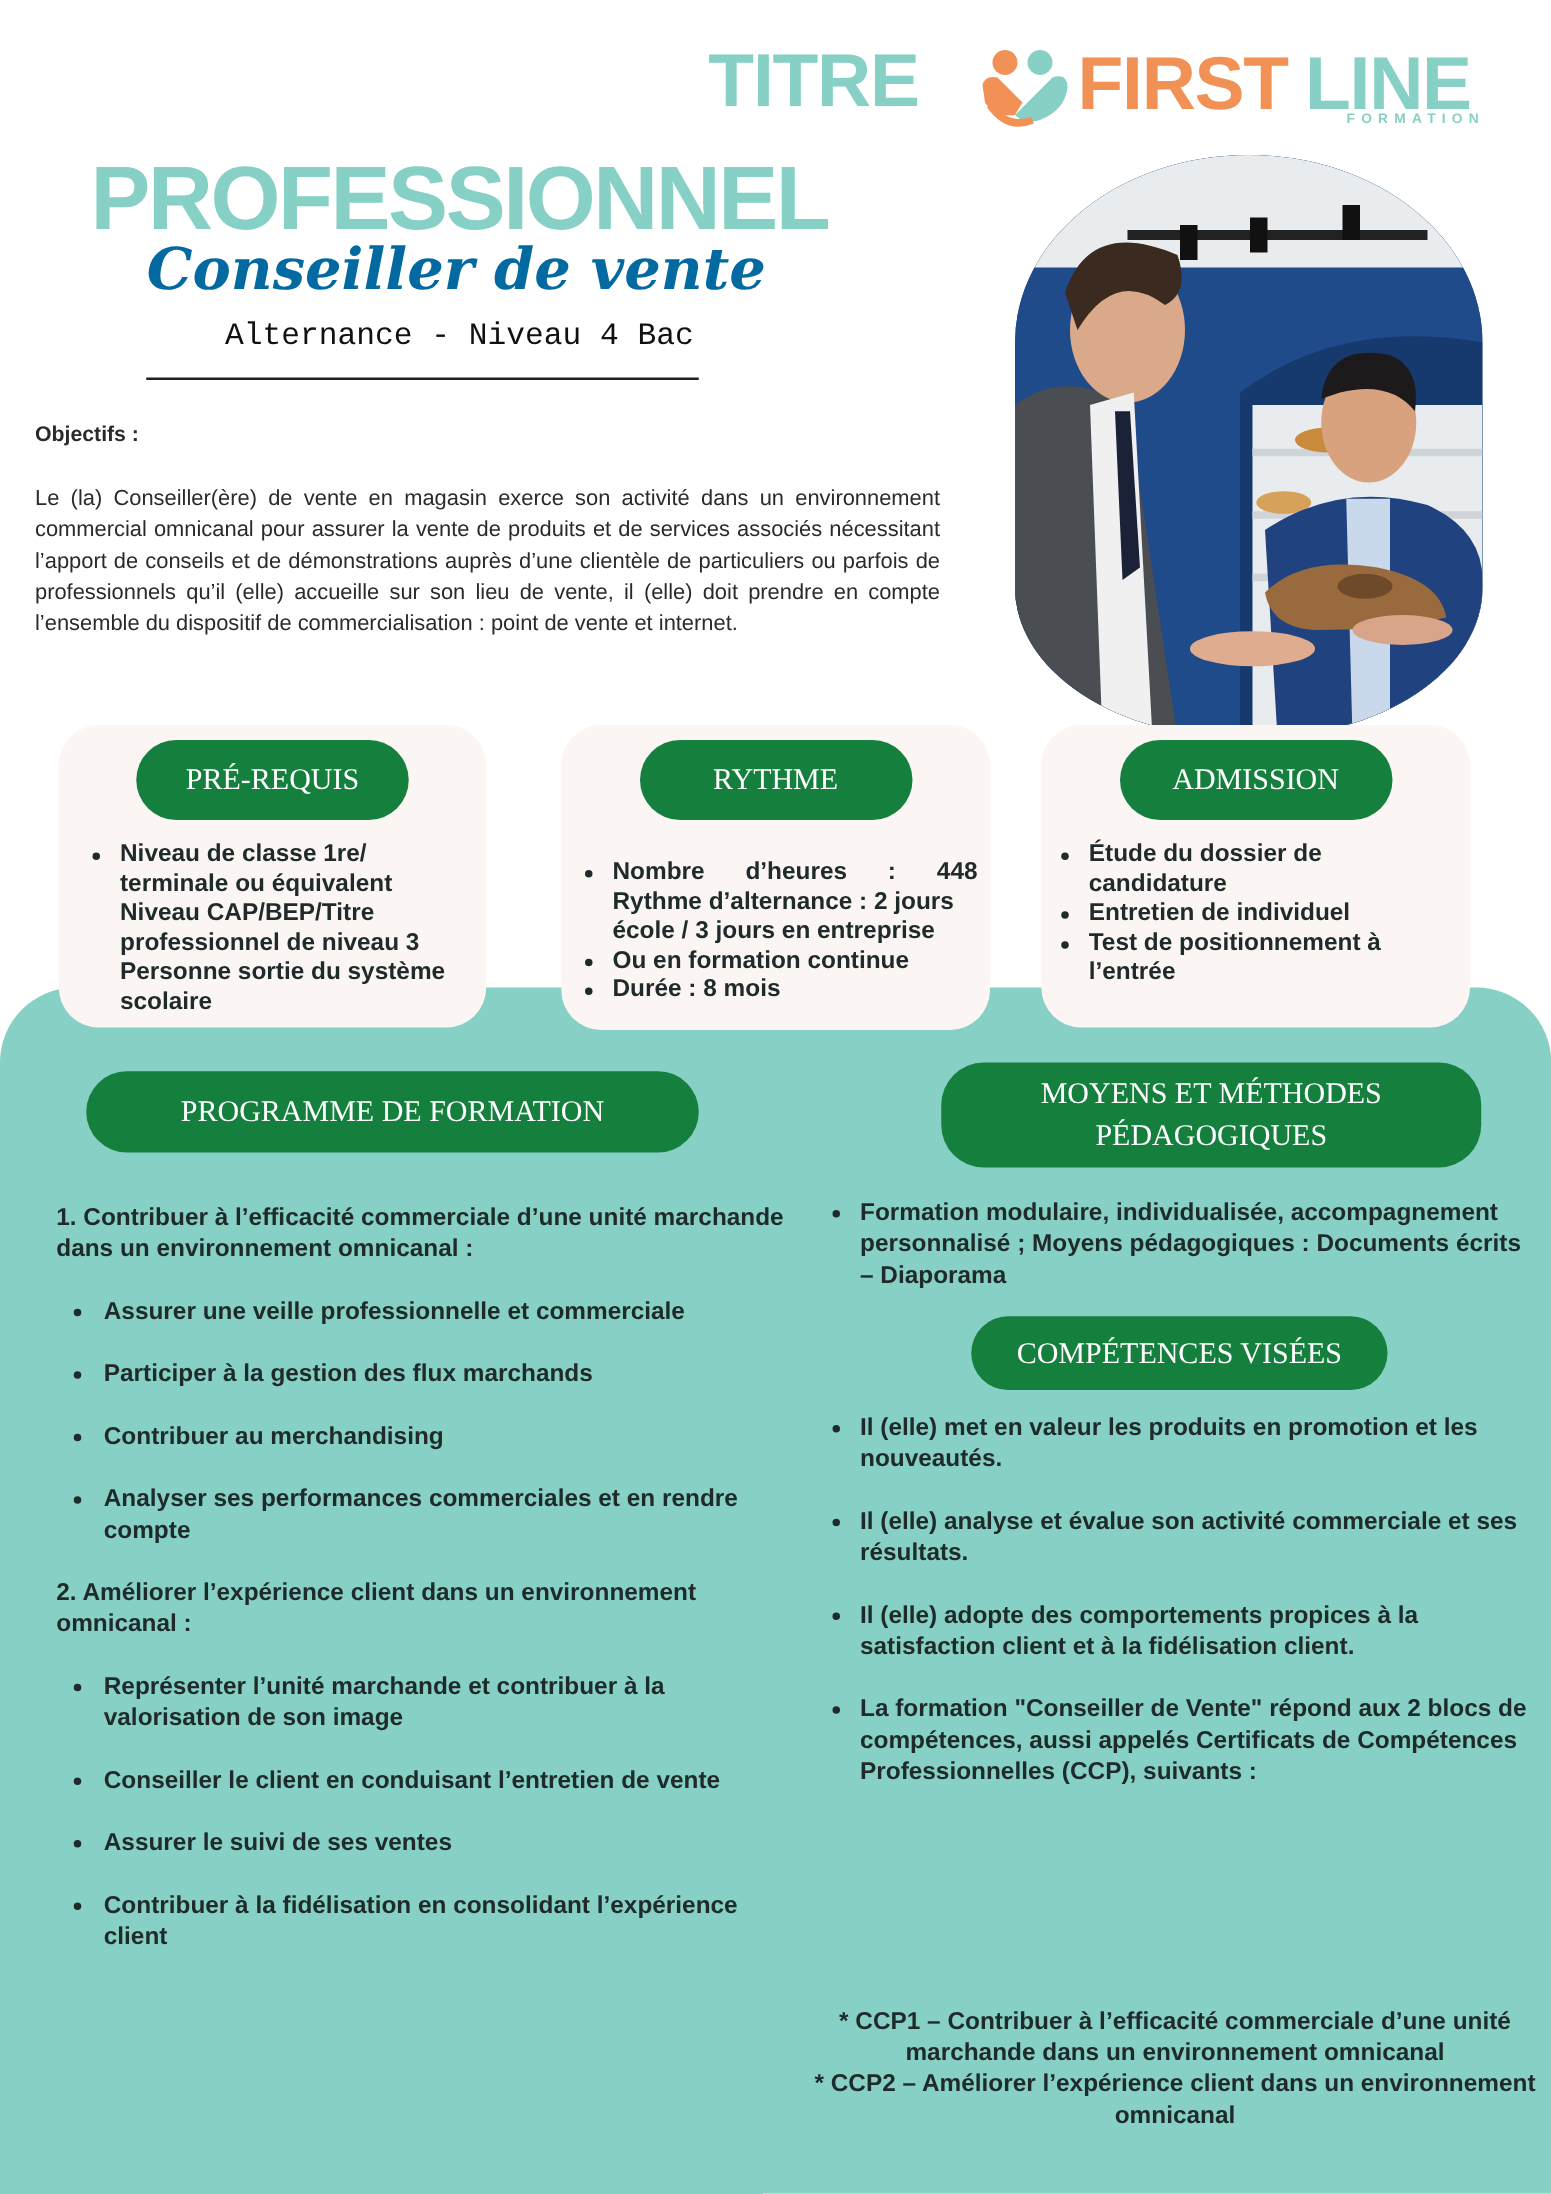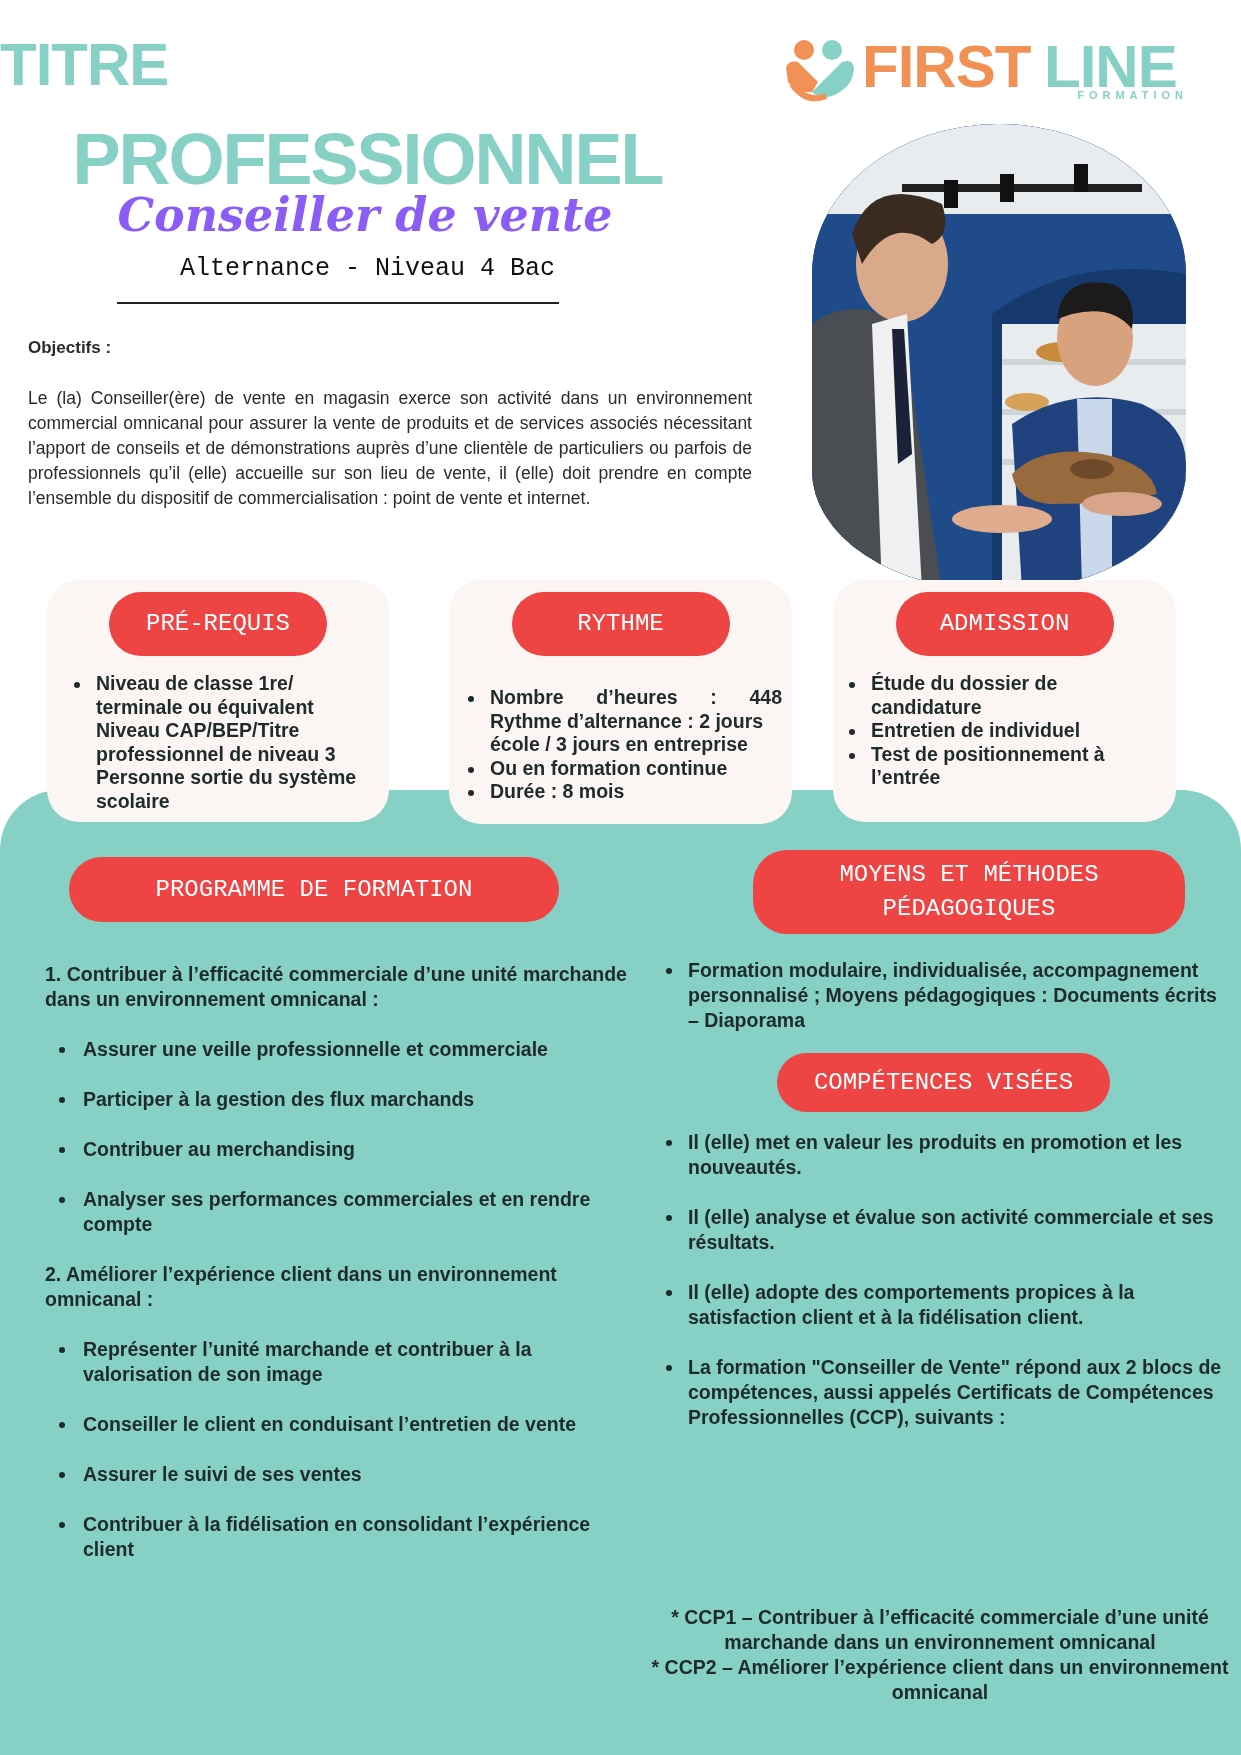"TITRE" .title-line1 { text-align: left -> right }
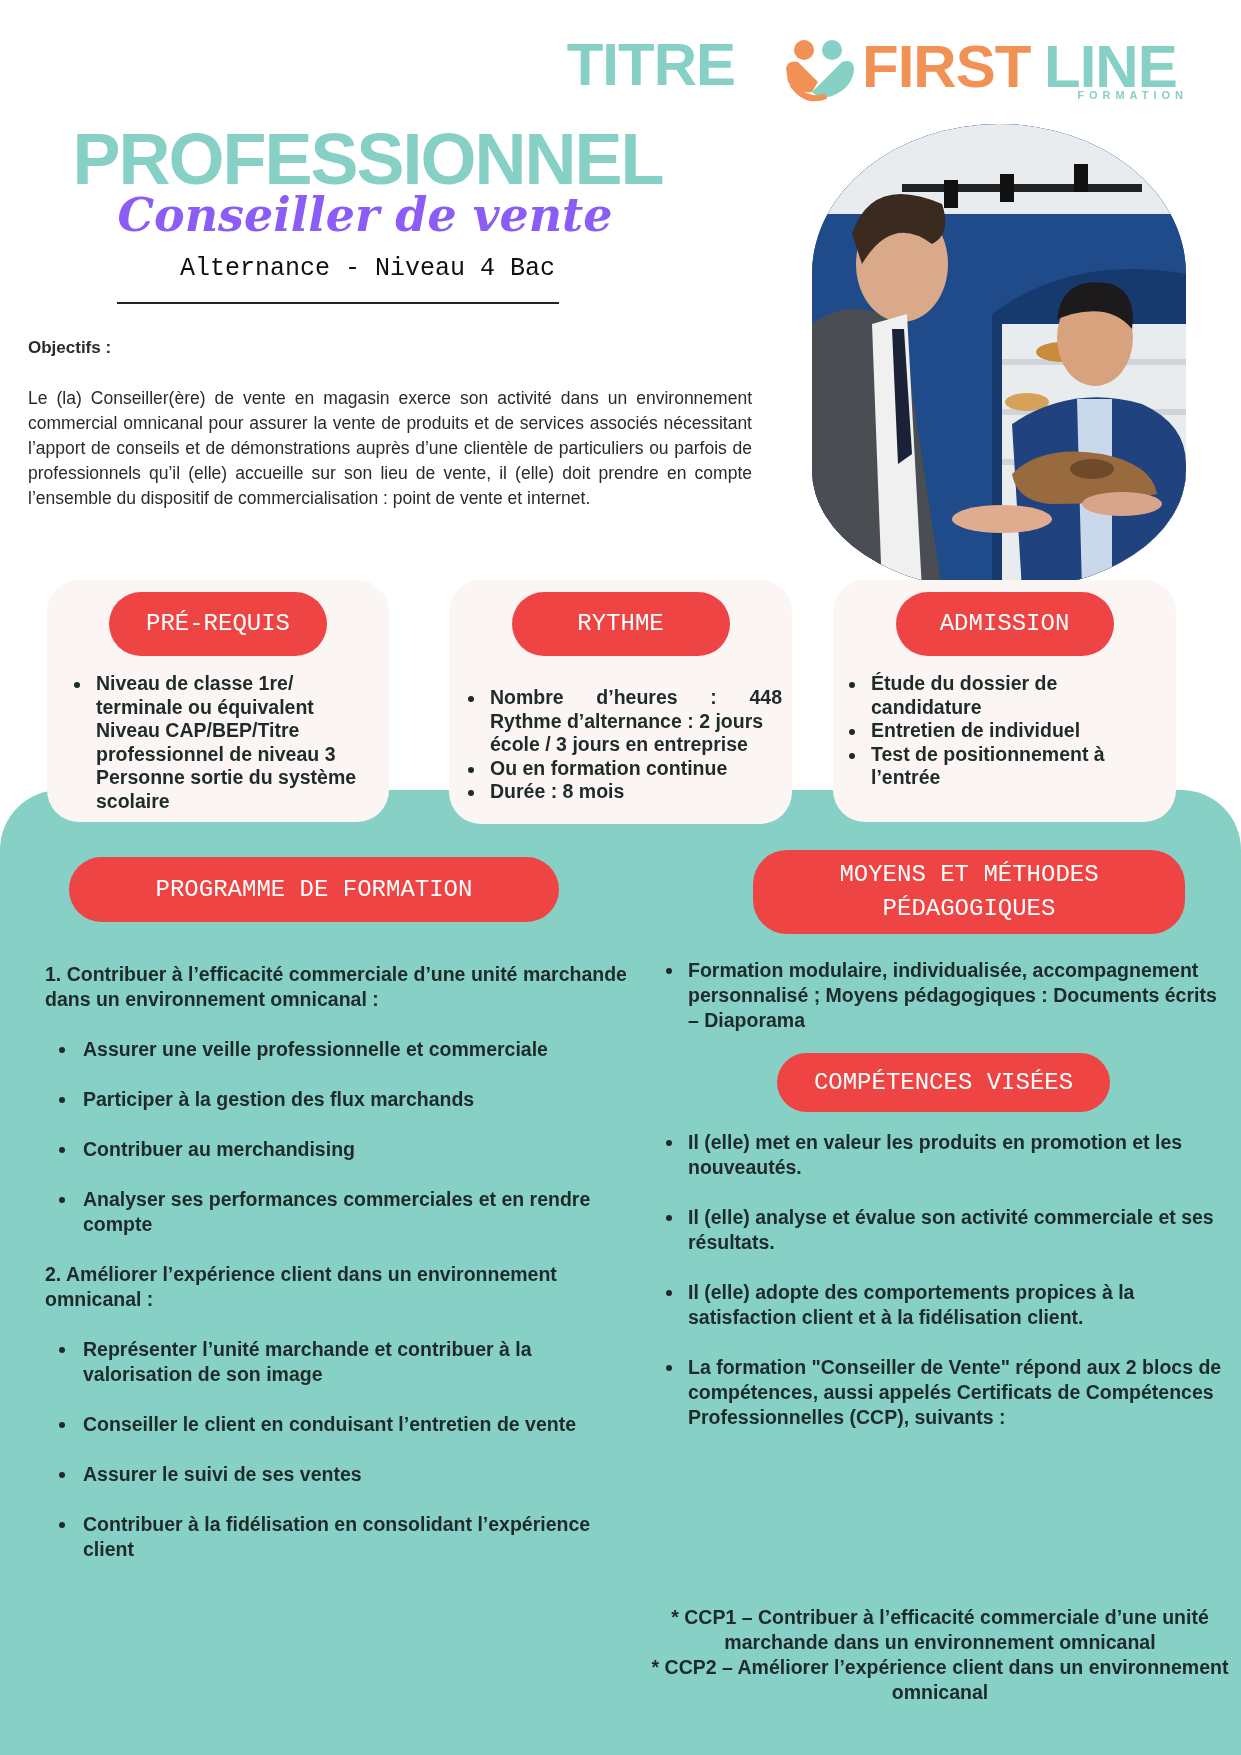"Conseiller de vente" .subtitle { color: #8b5cf6 -> #0369a1 }
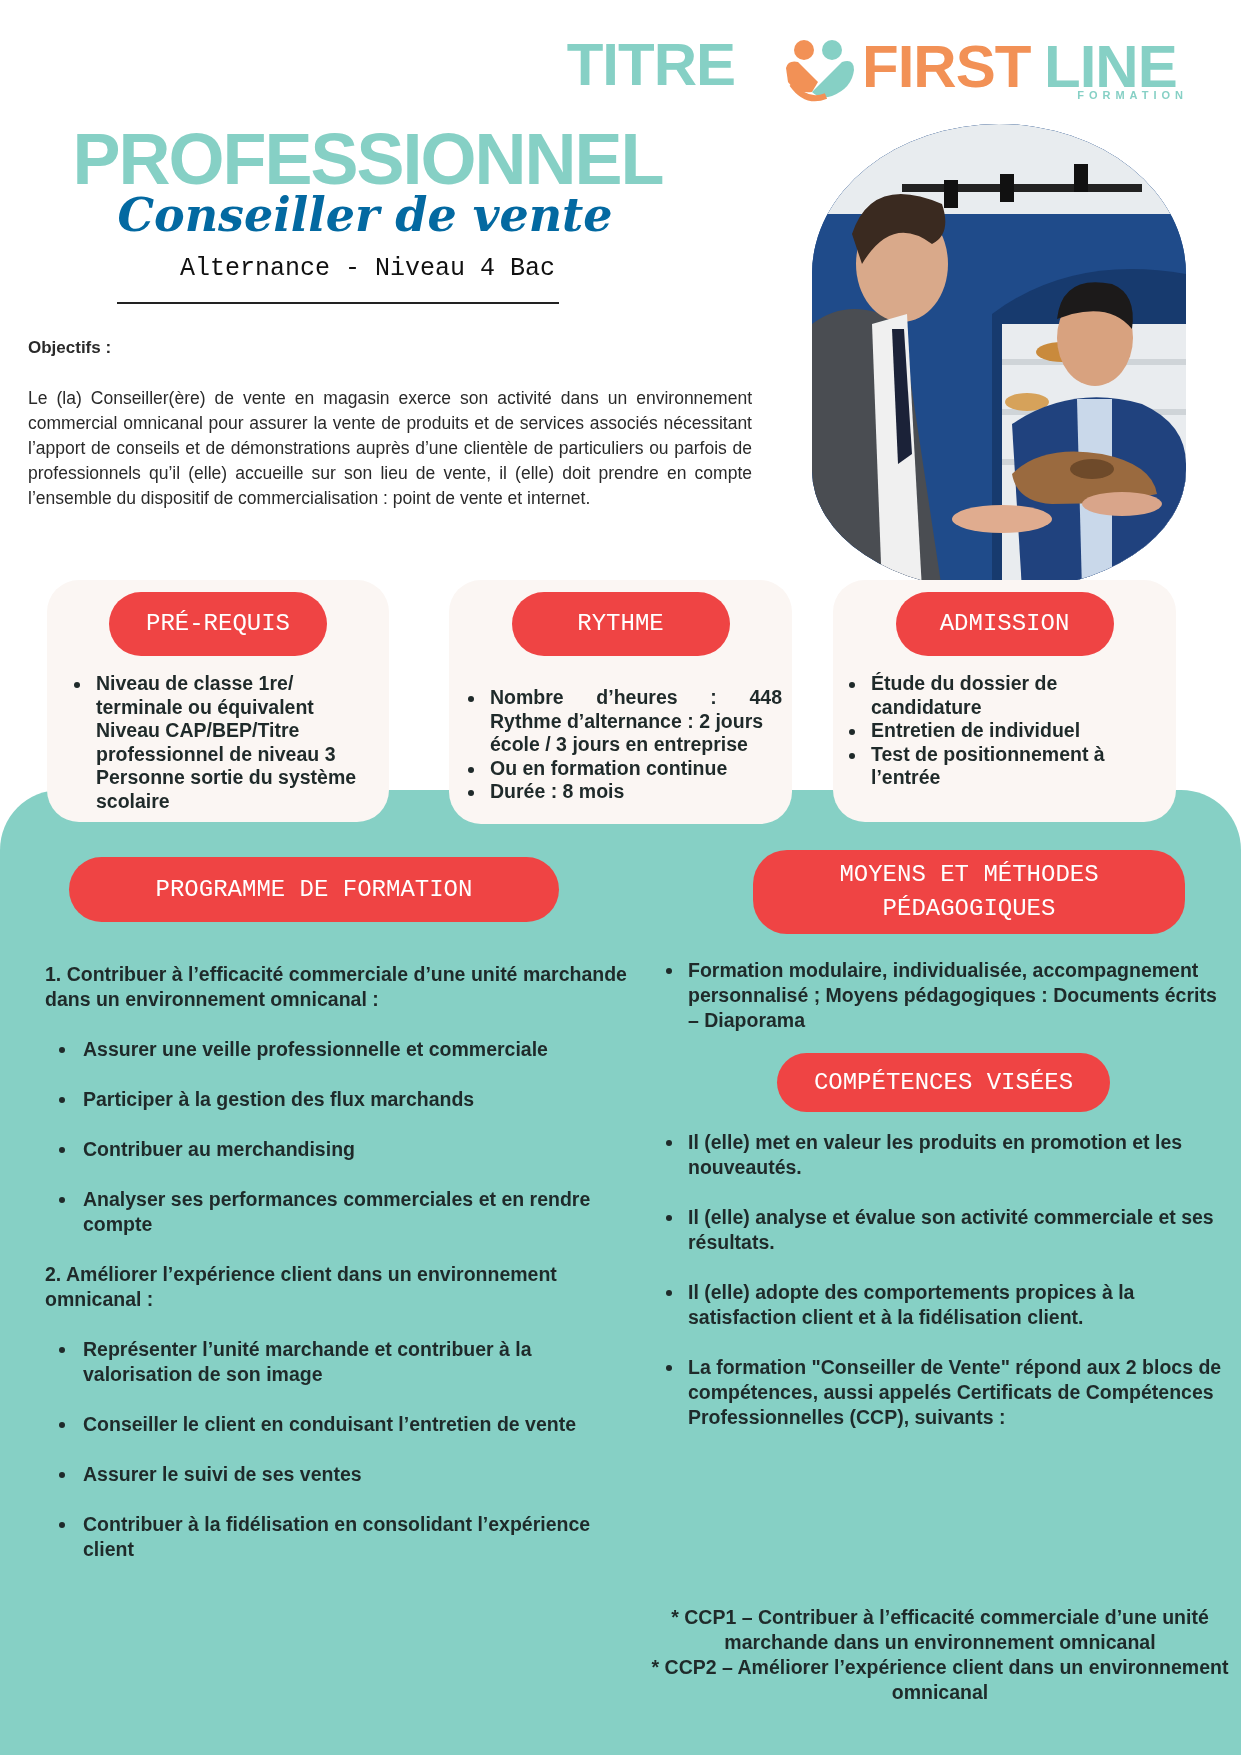"PRÉ-REQUIS" .pill { background: #ef4444 -> #15803d; font-family: Liberation Mono, monospace -> Liberation Serif, serif }
